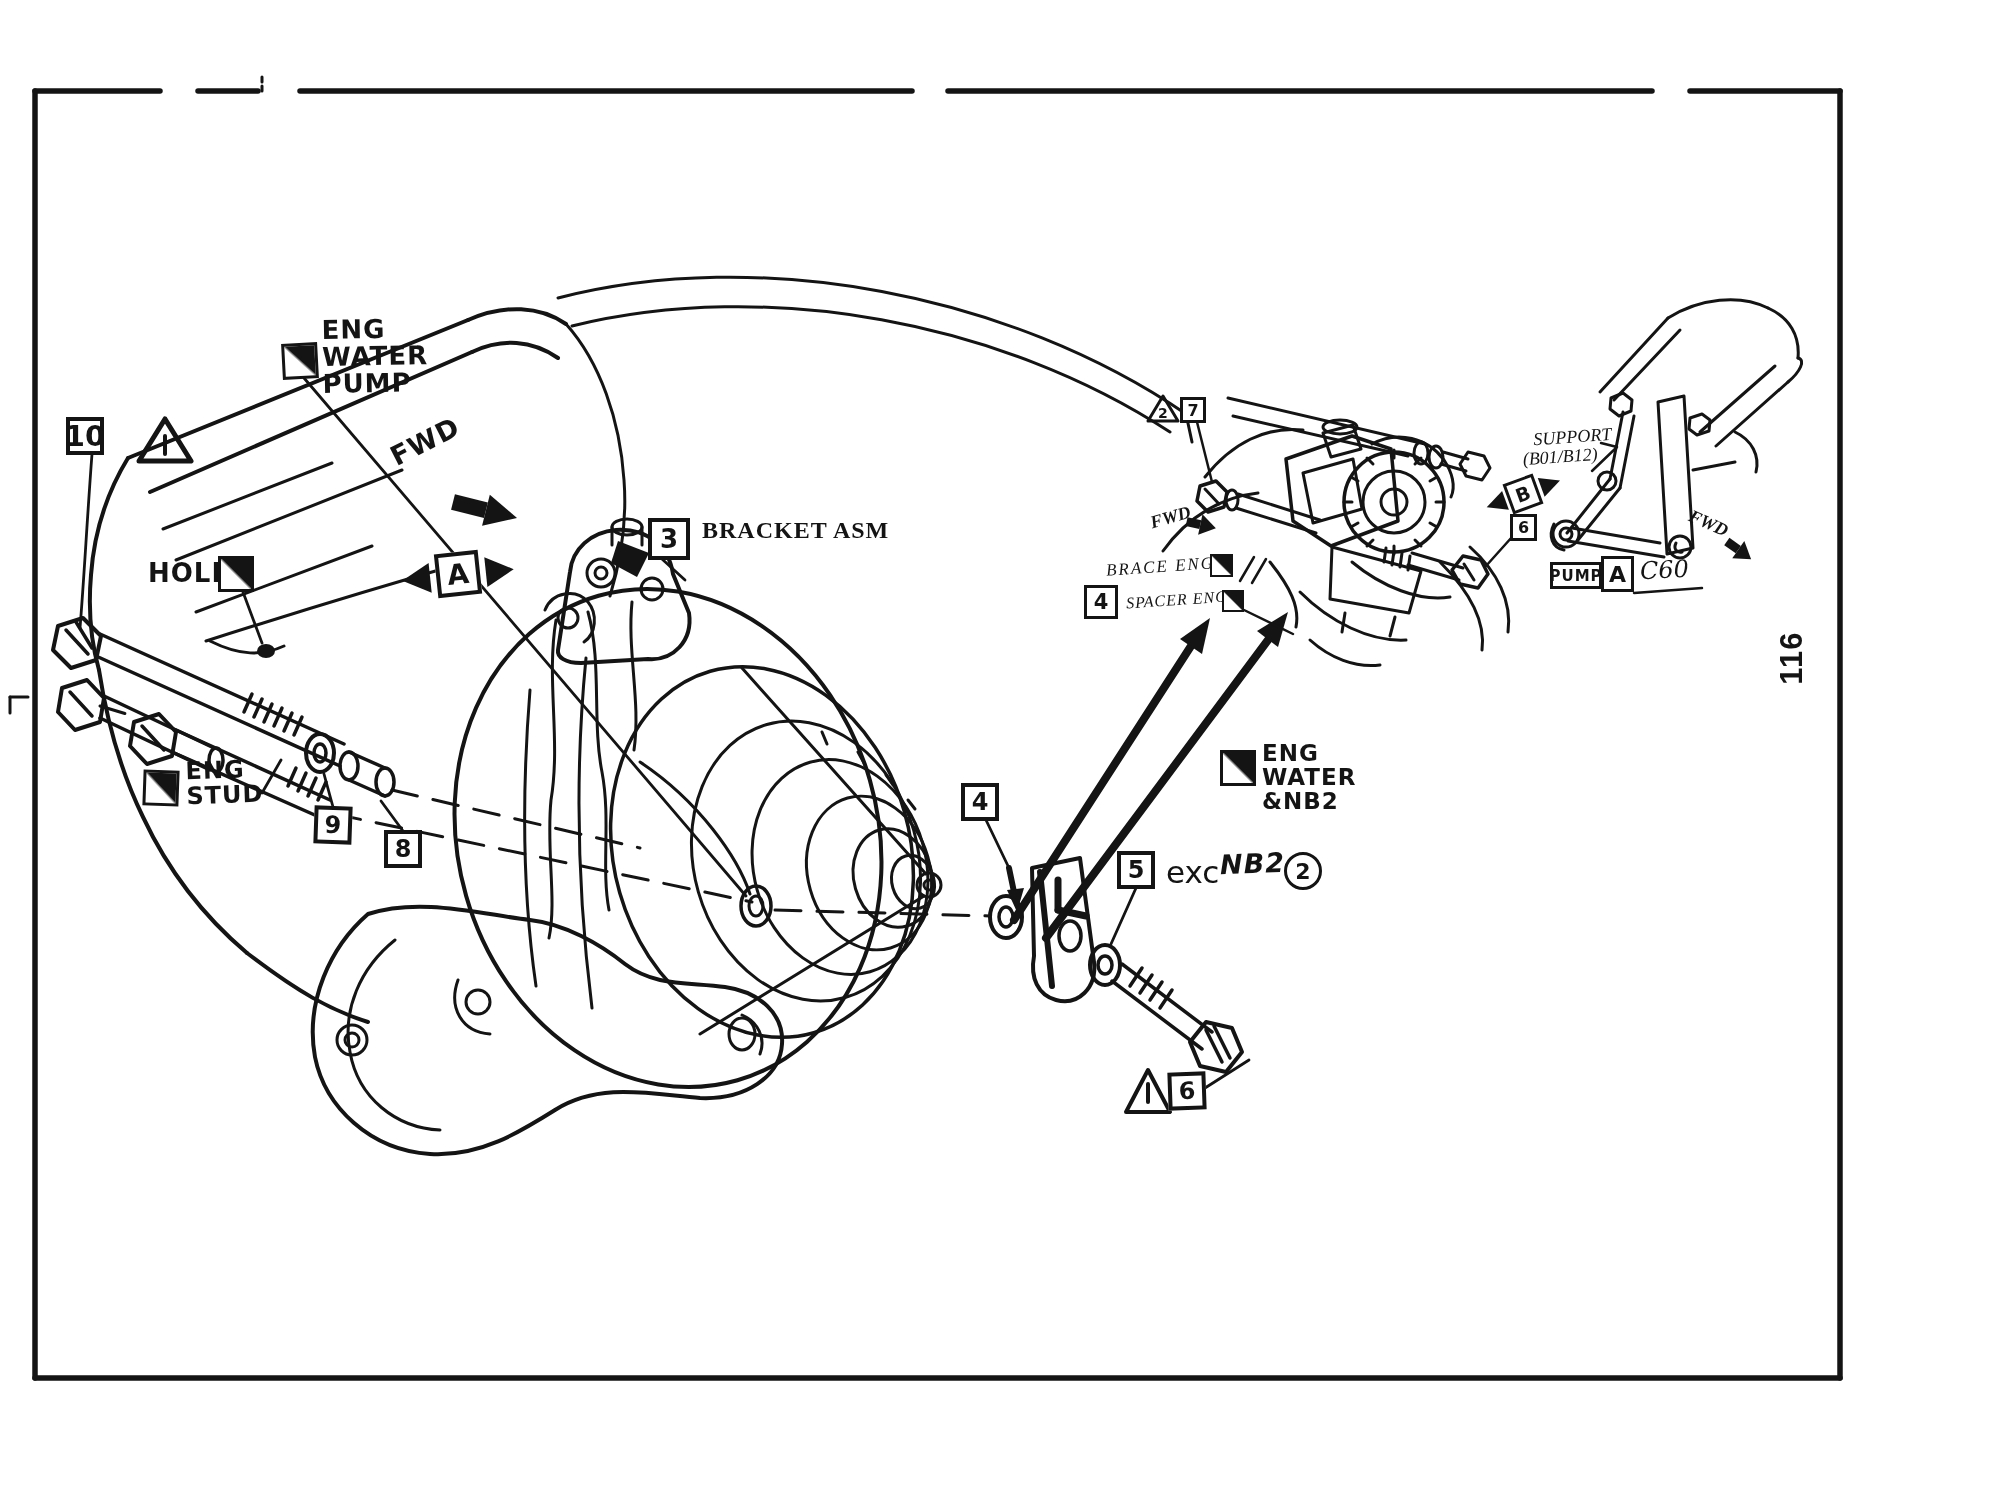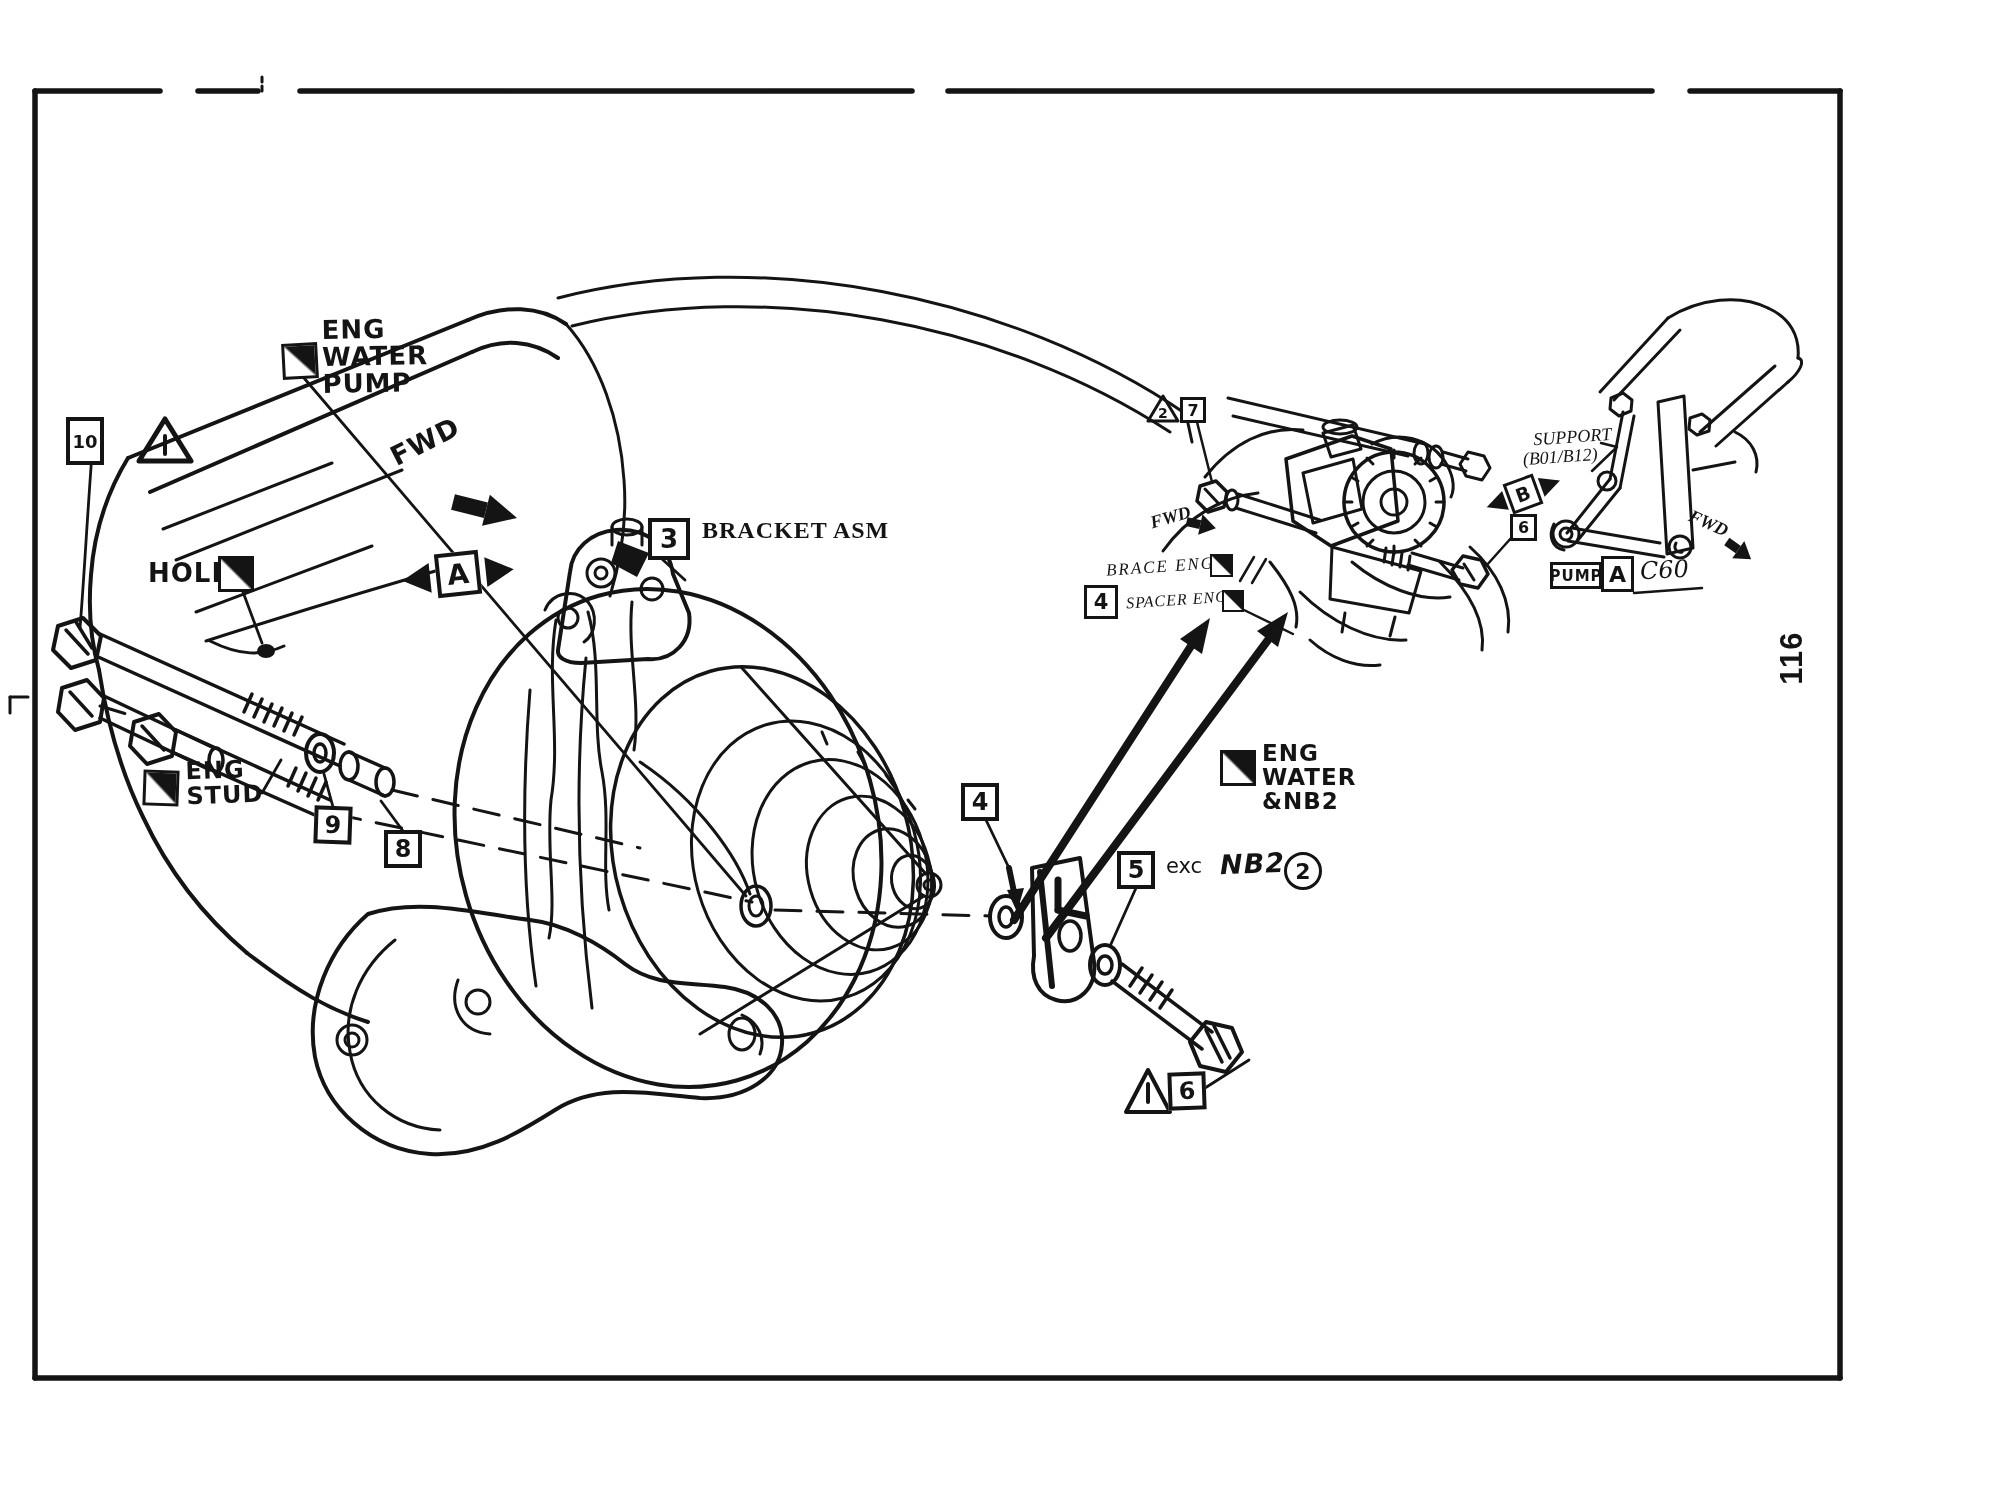"10" div.cbox { font-size: 18px -> 29px; height: 48px -> 38px }
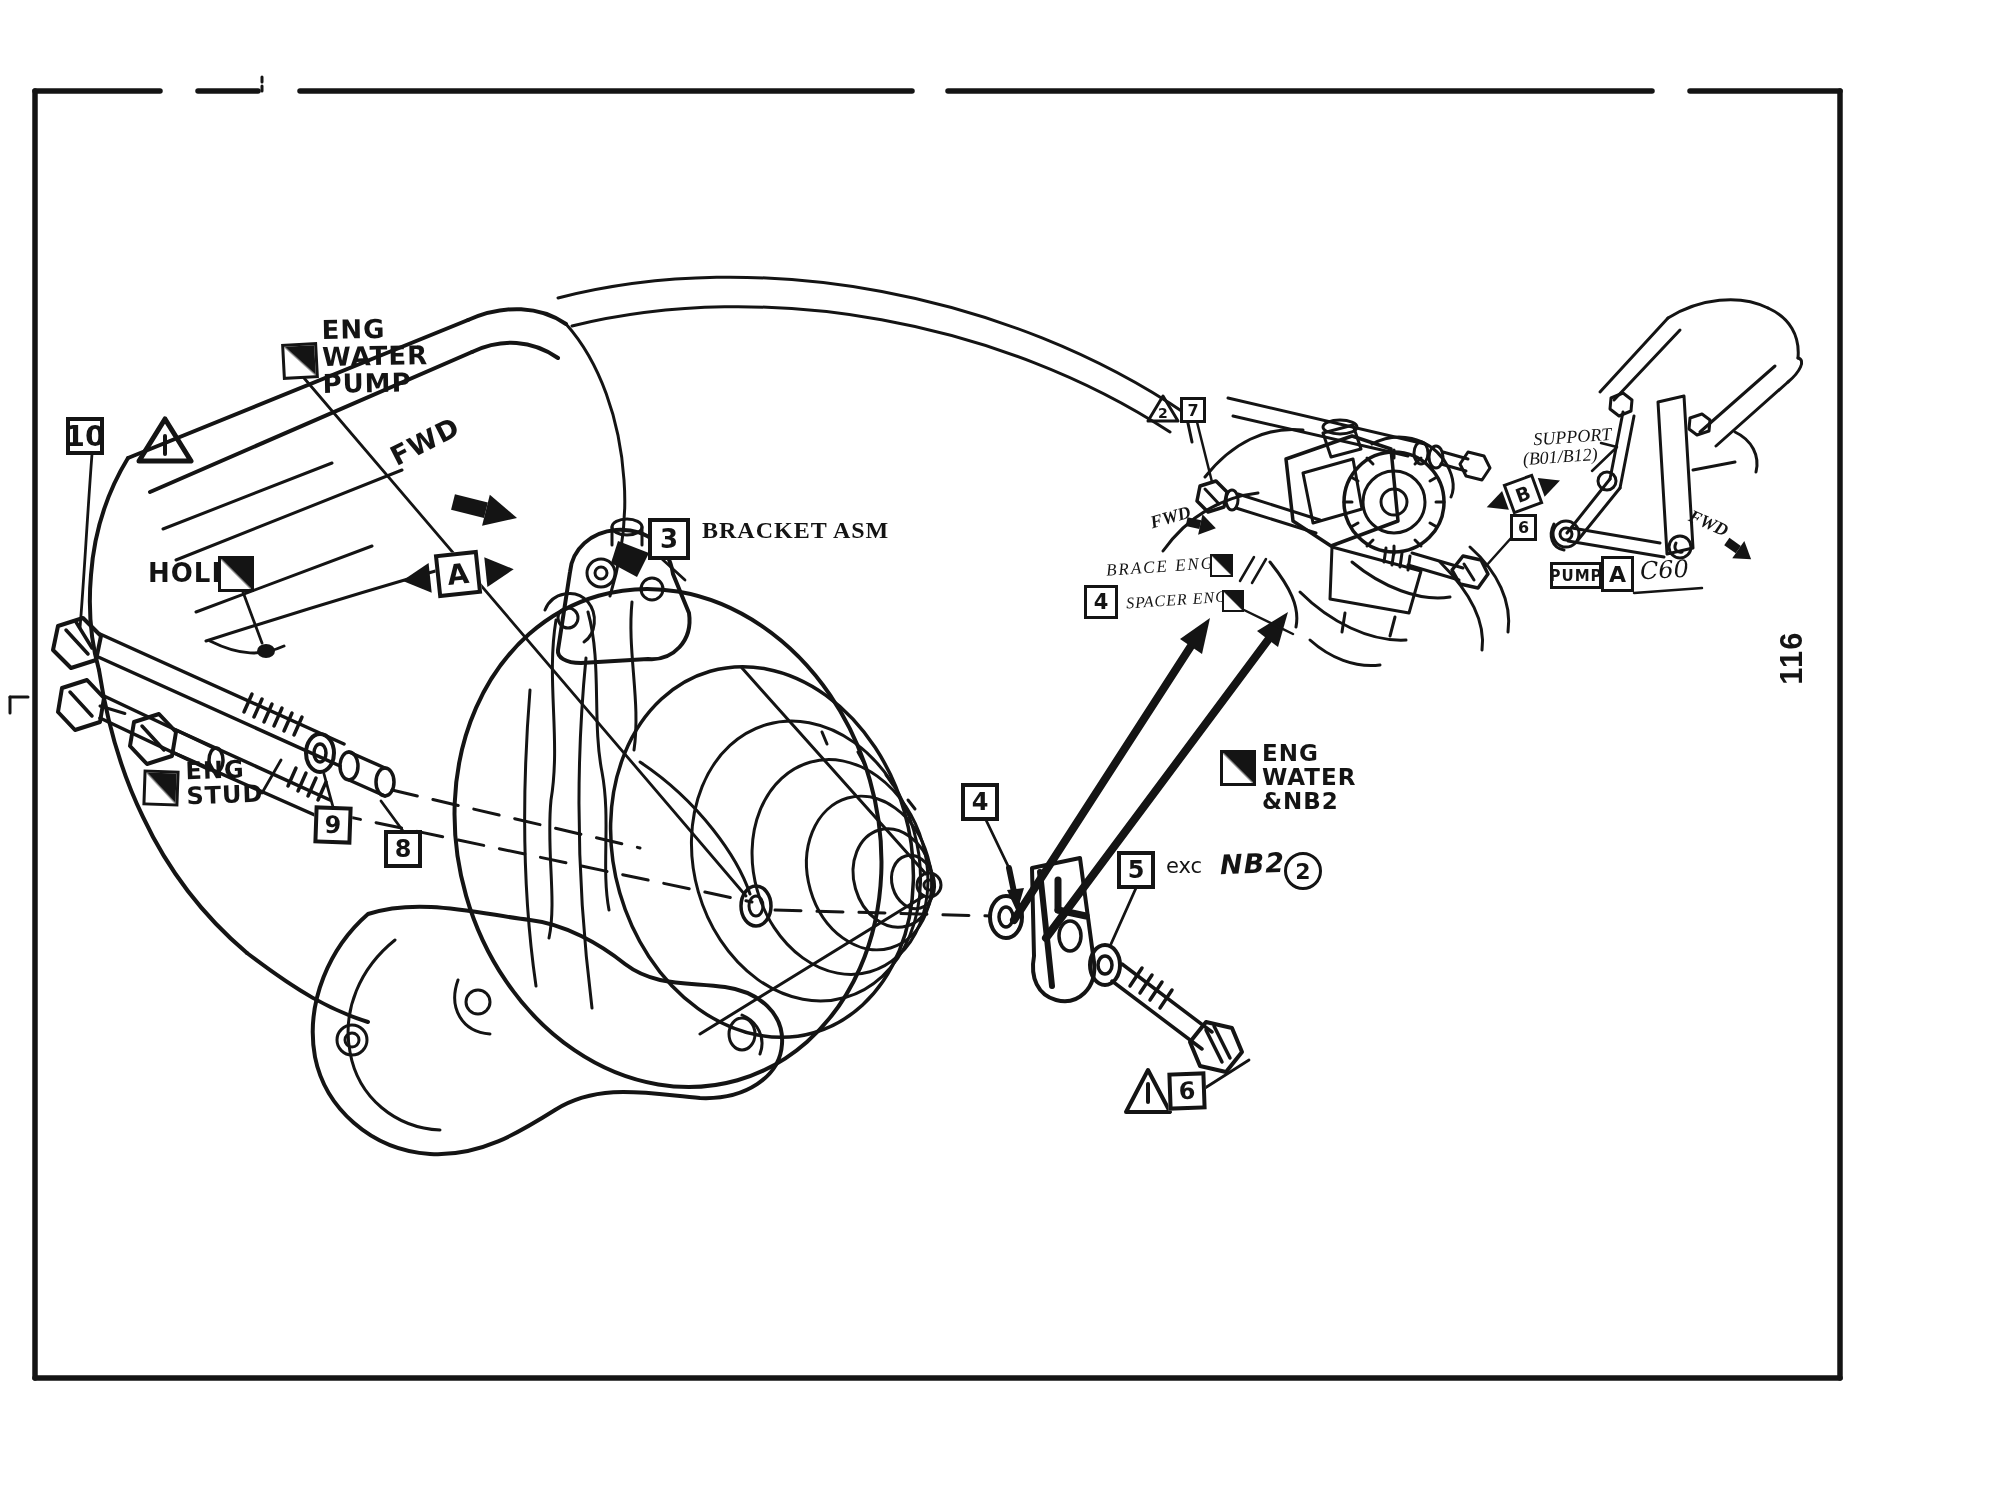"exc" div.lbl { font-size: 21px -> 31px }
